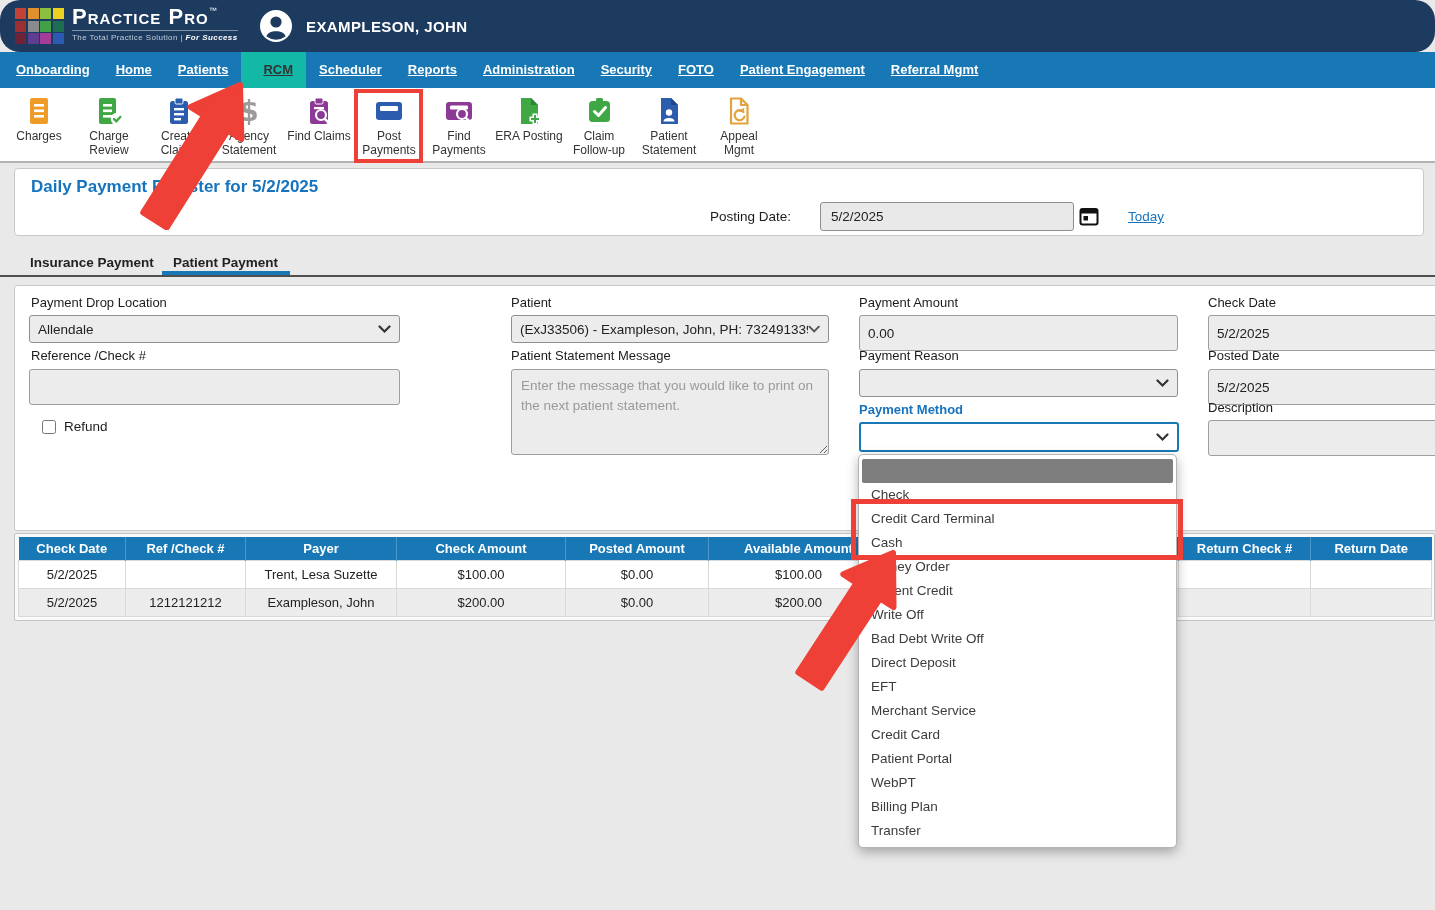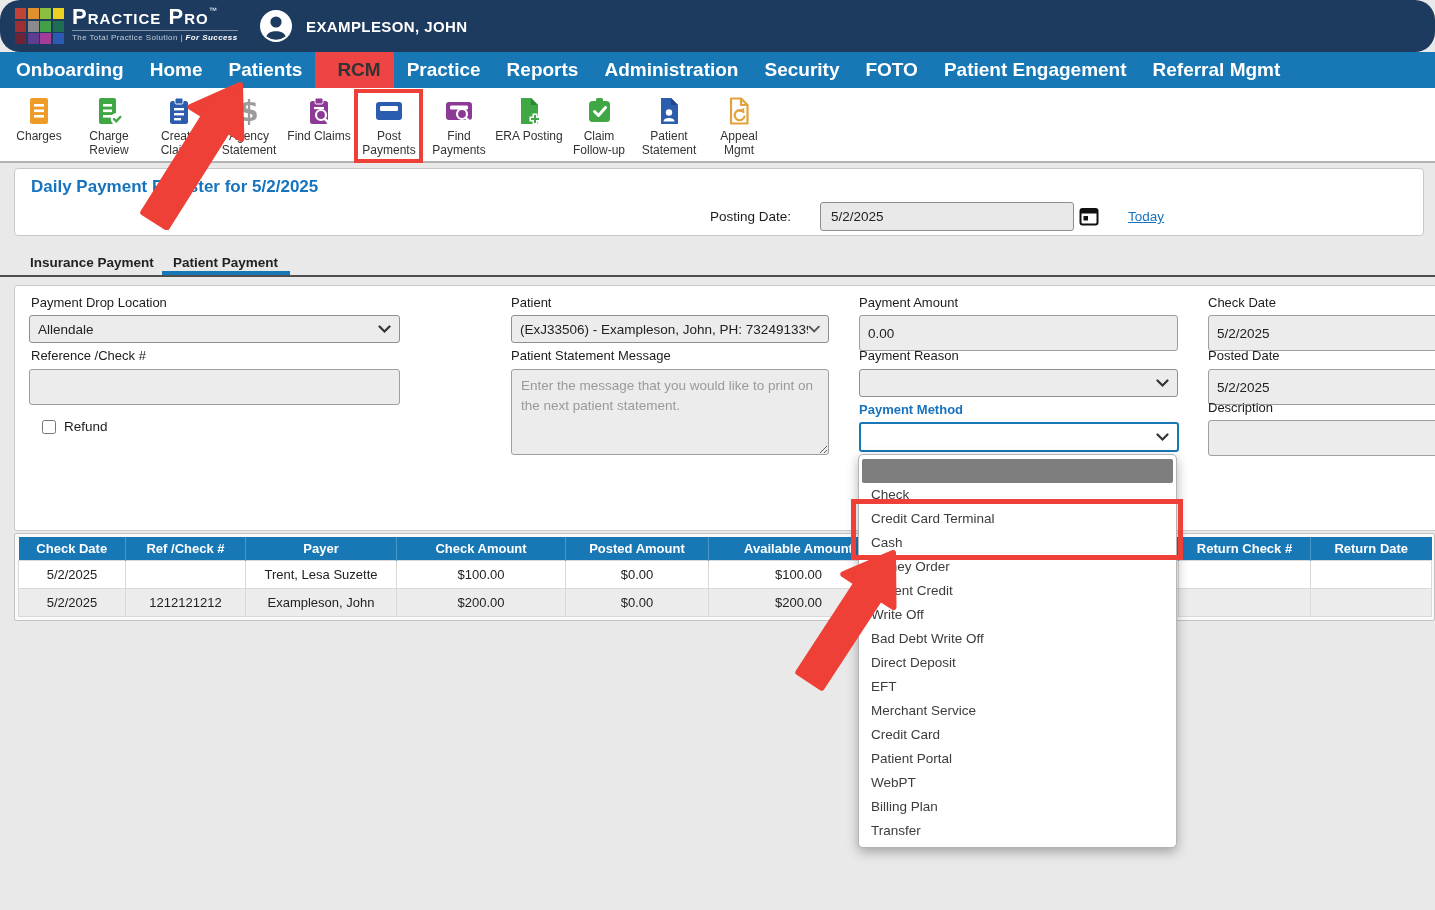"Onboarding" .nav-item { font-size: 19px -> 13px; text-decoration: none -> underline }
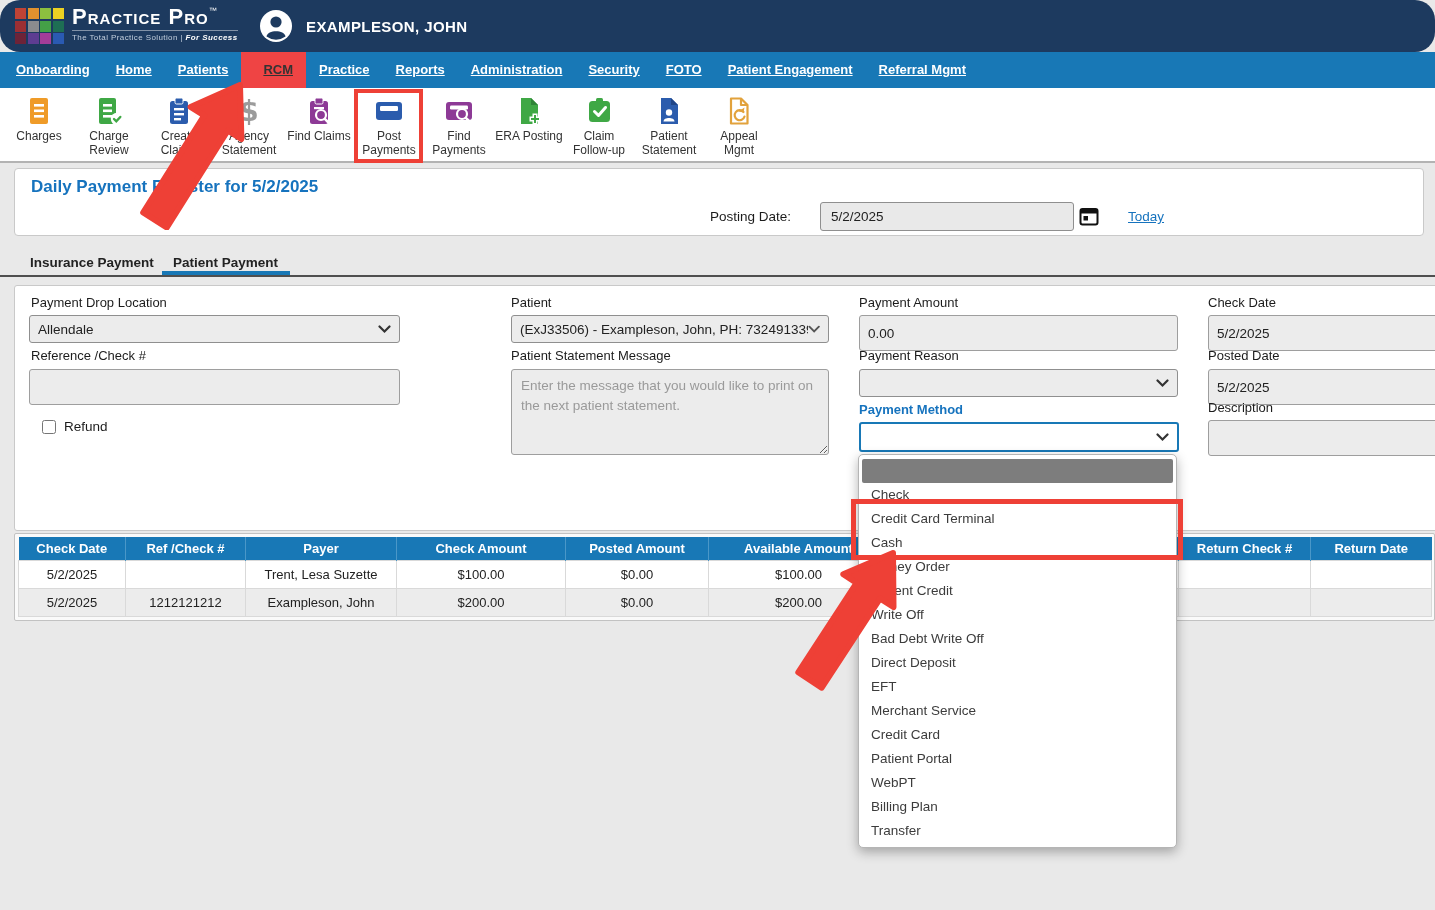"RCM" .nav-item.active { background: #ef4444 -> #14b8a6 }
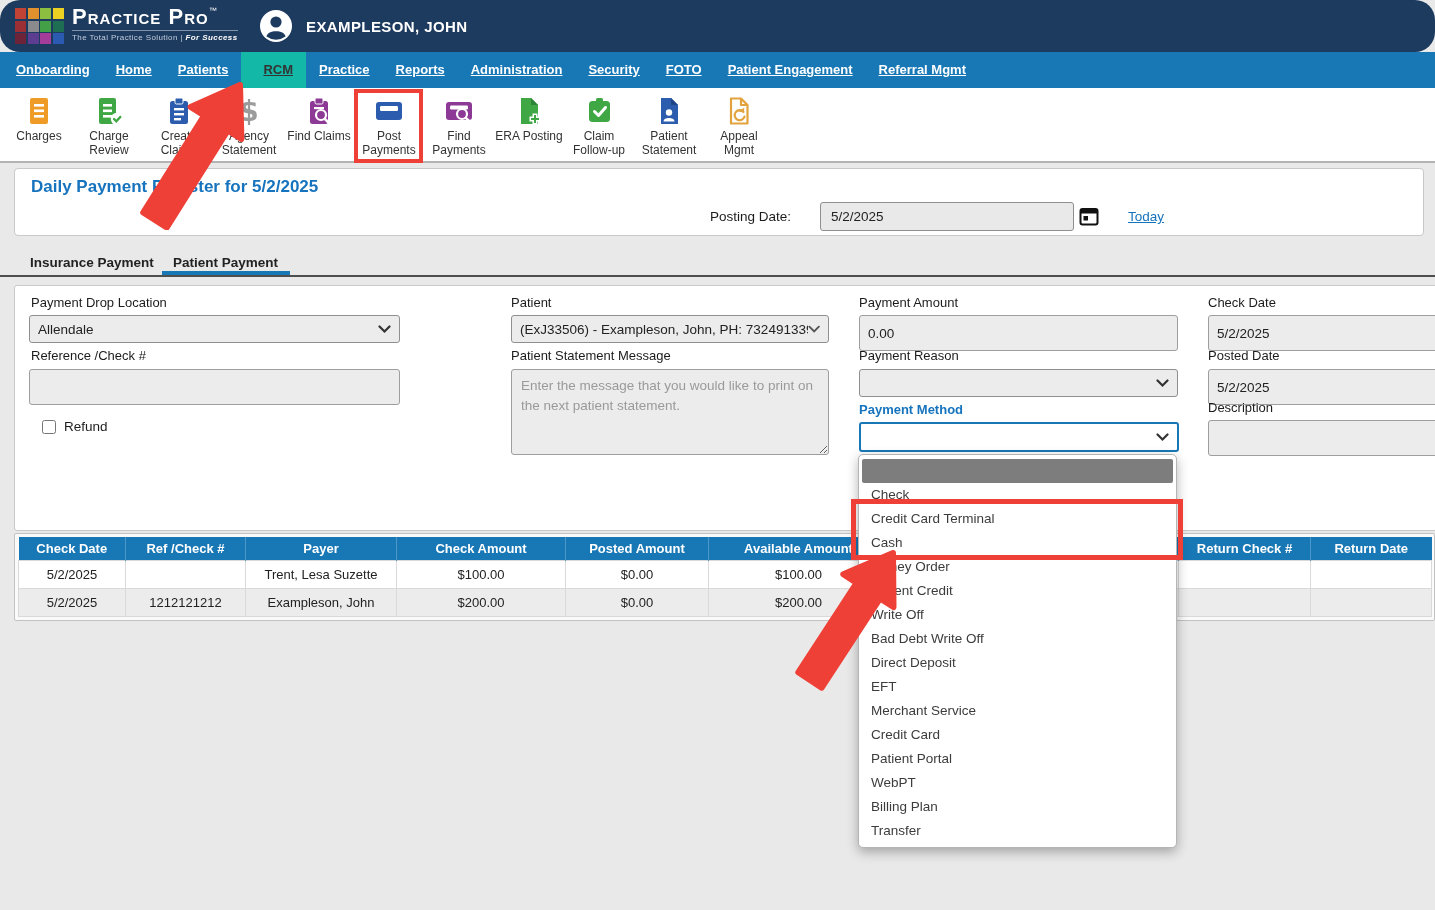"Practice" span.nav-item { text: Practice -> Scheduler }
